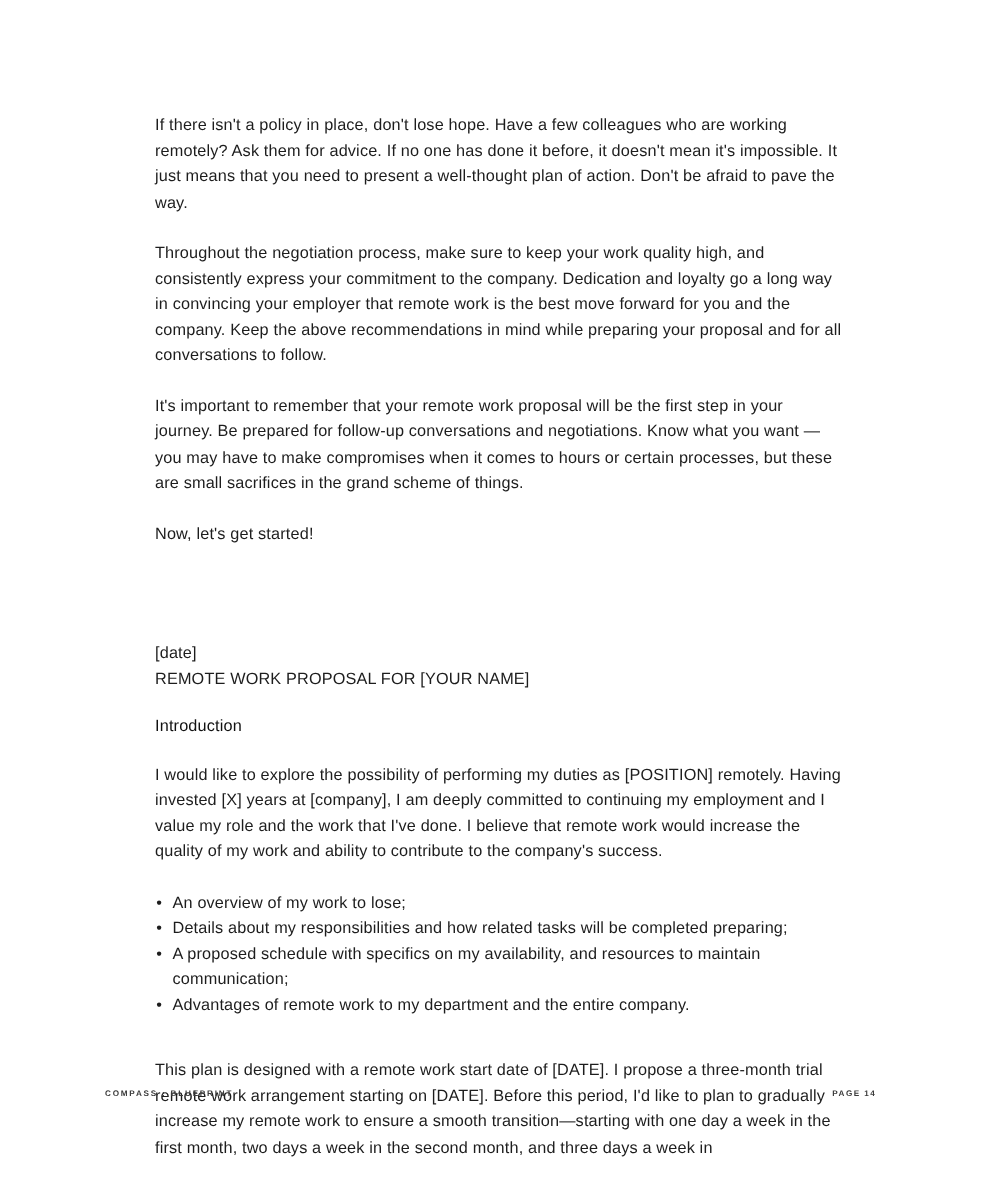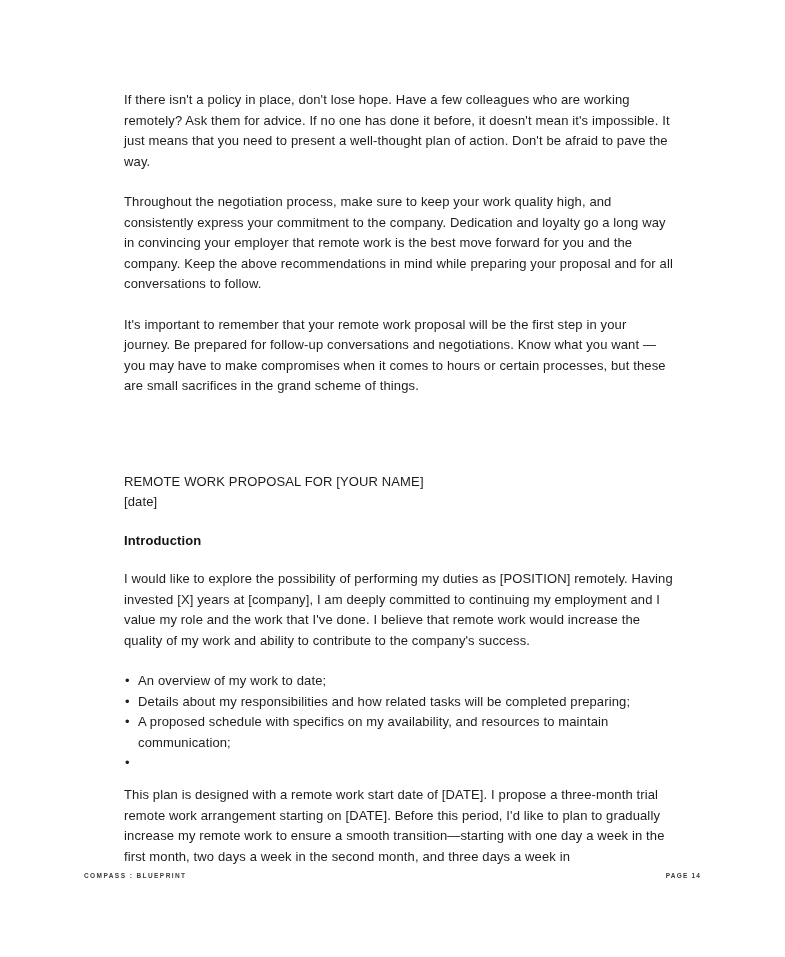"Now, let's get started!" p.para { html: none -> <p>Now, let's get started!</p> }
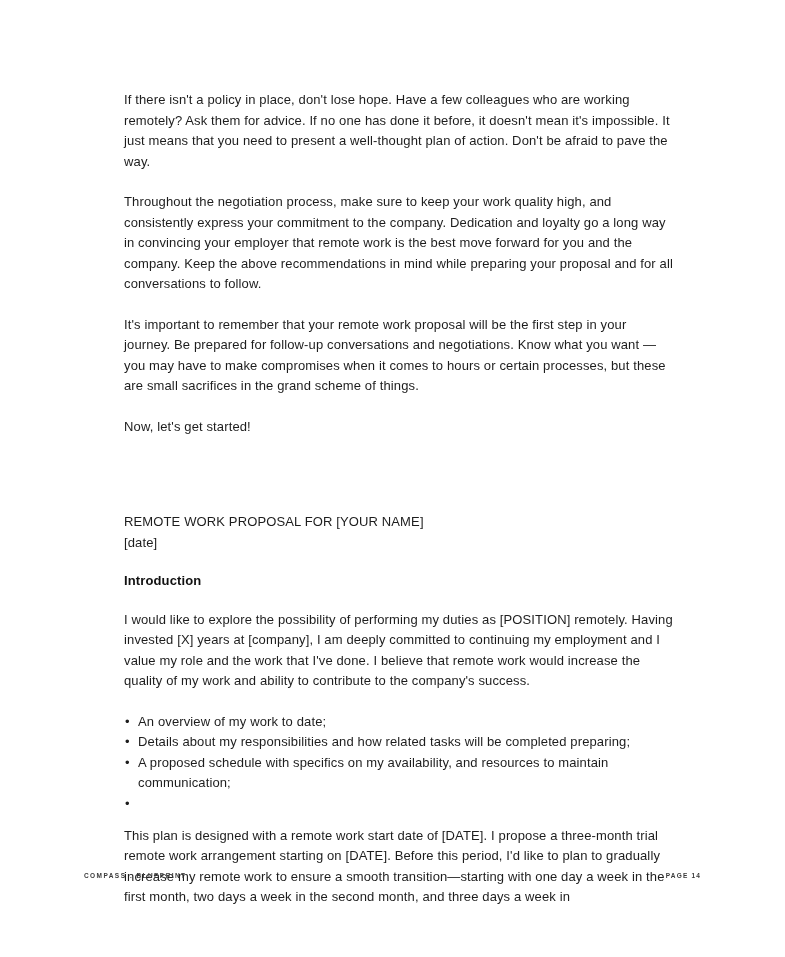"REMOTE WORK PROPOSAL FOR [YOUR" p.title-block { order: before "[date]" -> after "[date]" }
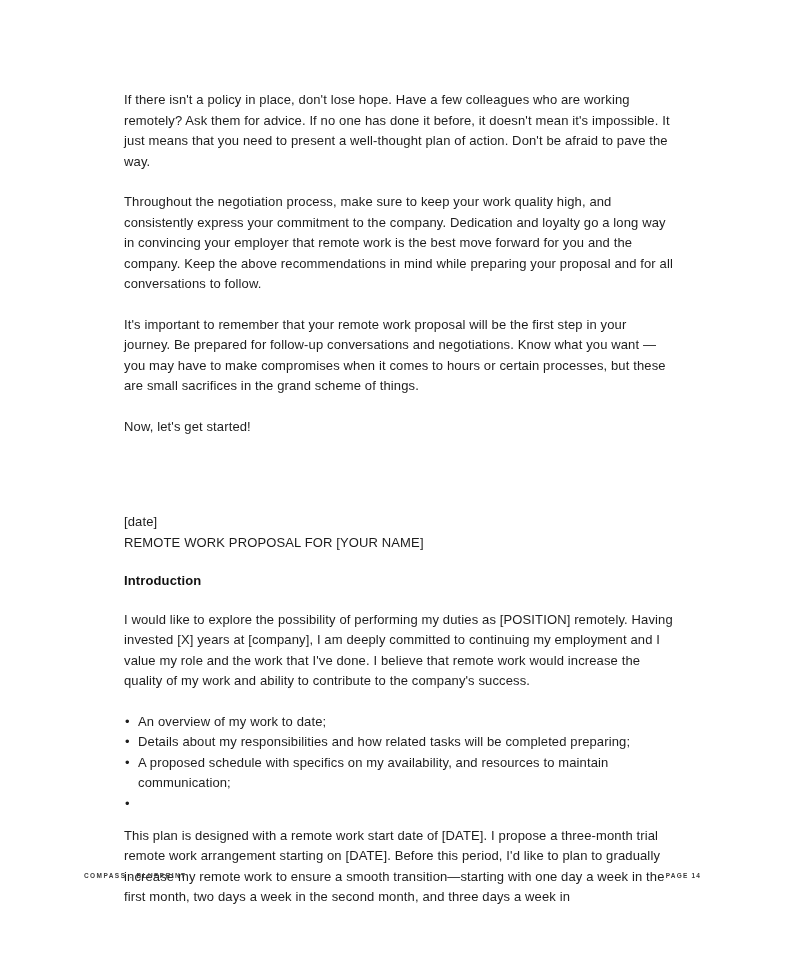"Introduction" .heading { font-weight: bold -> normal }
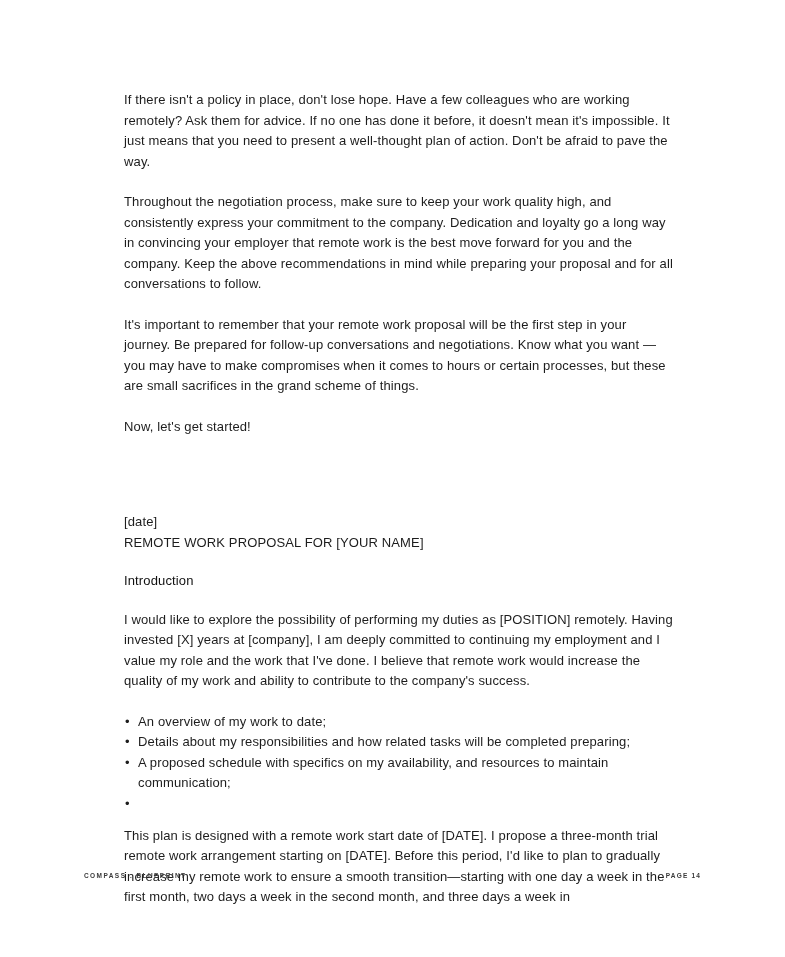"An overview of my work" span { text: date -> lose }
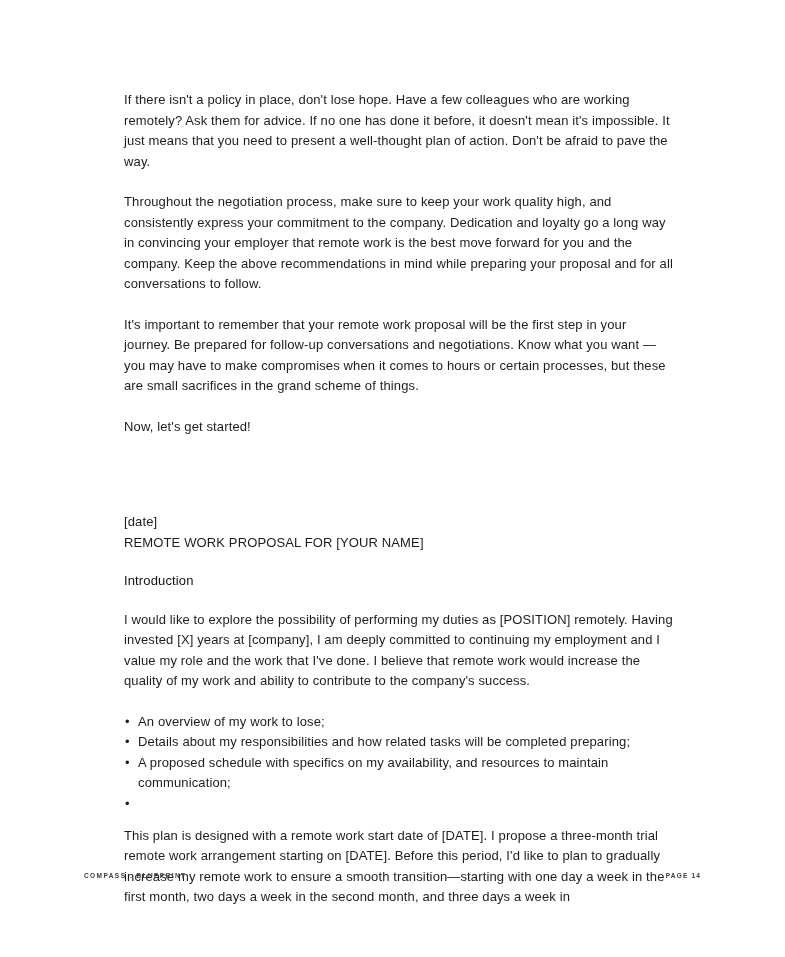"Advantages of remote work to" span { html: none -> <span>Advantages of remote work to my department and the entire company.</span> }
